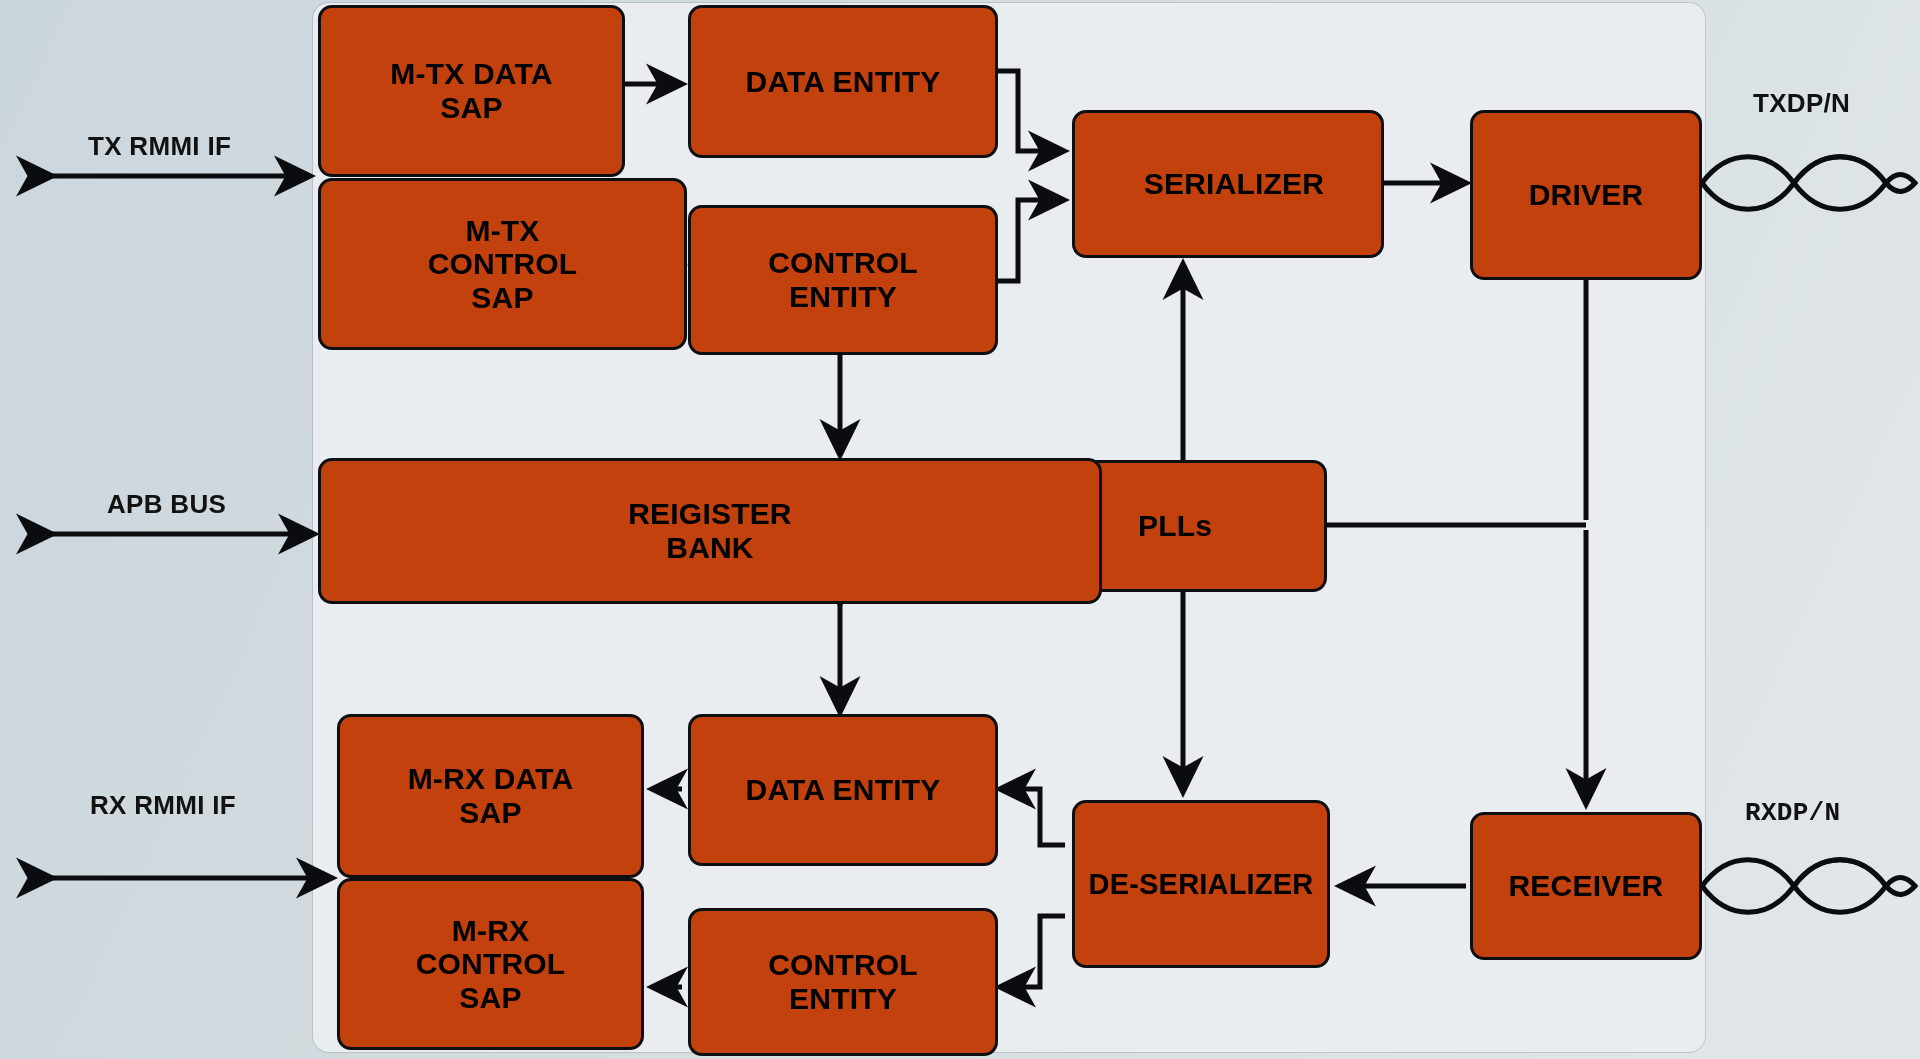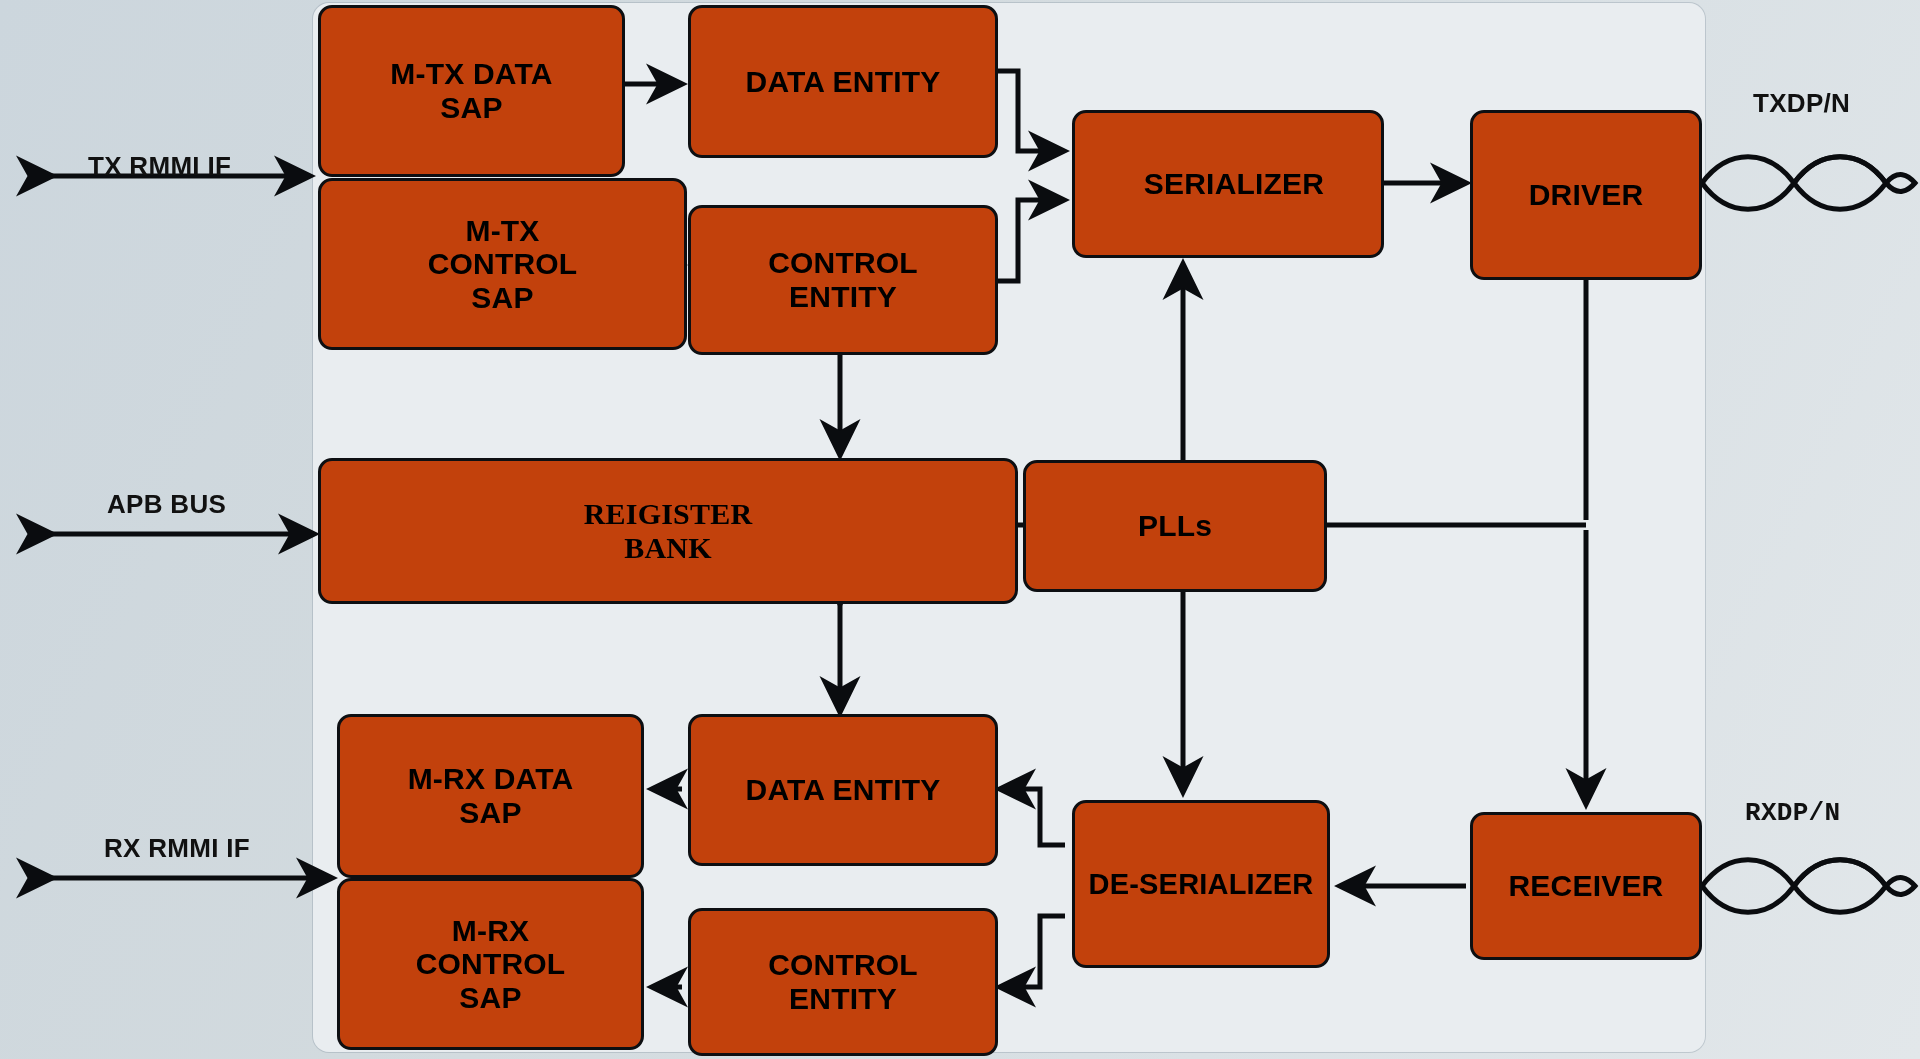"TX RMMI IF" div.ext-label { margin-top: 20px -> none }
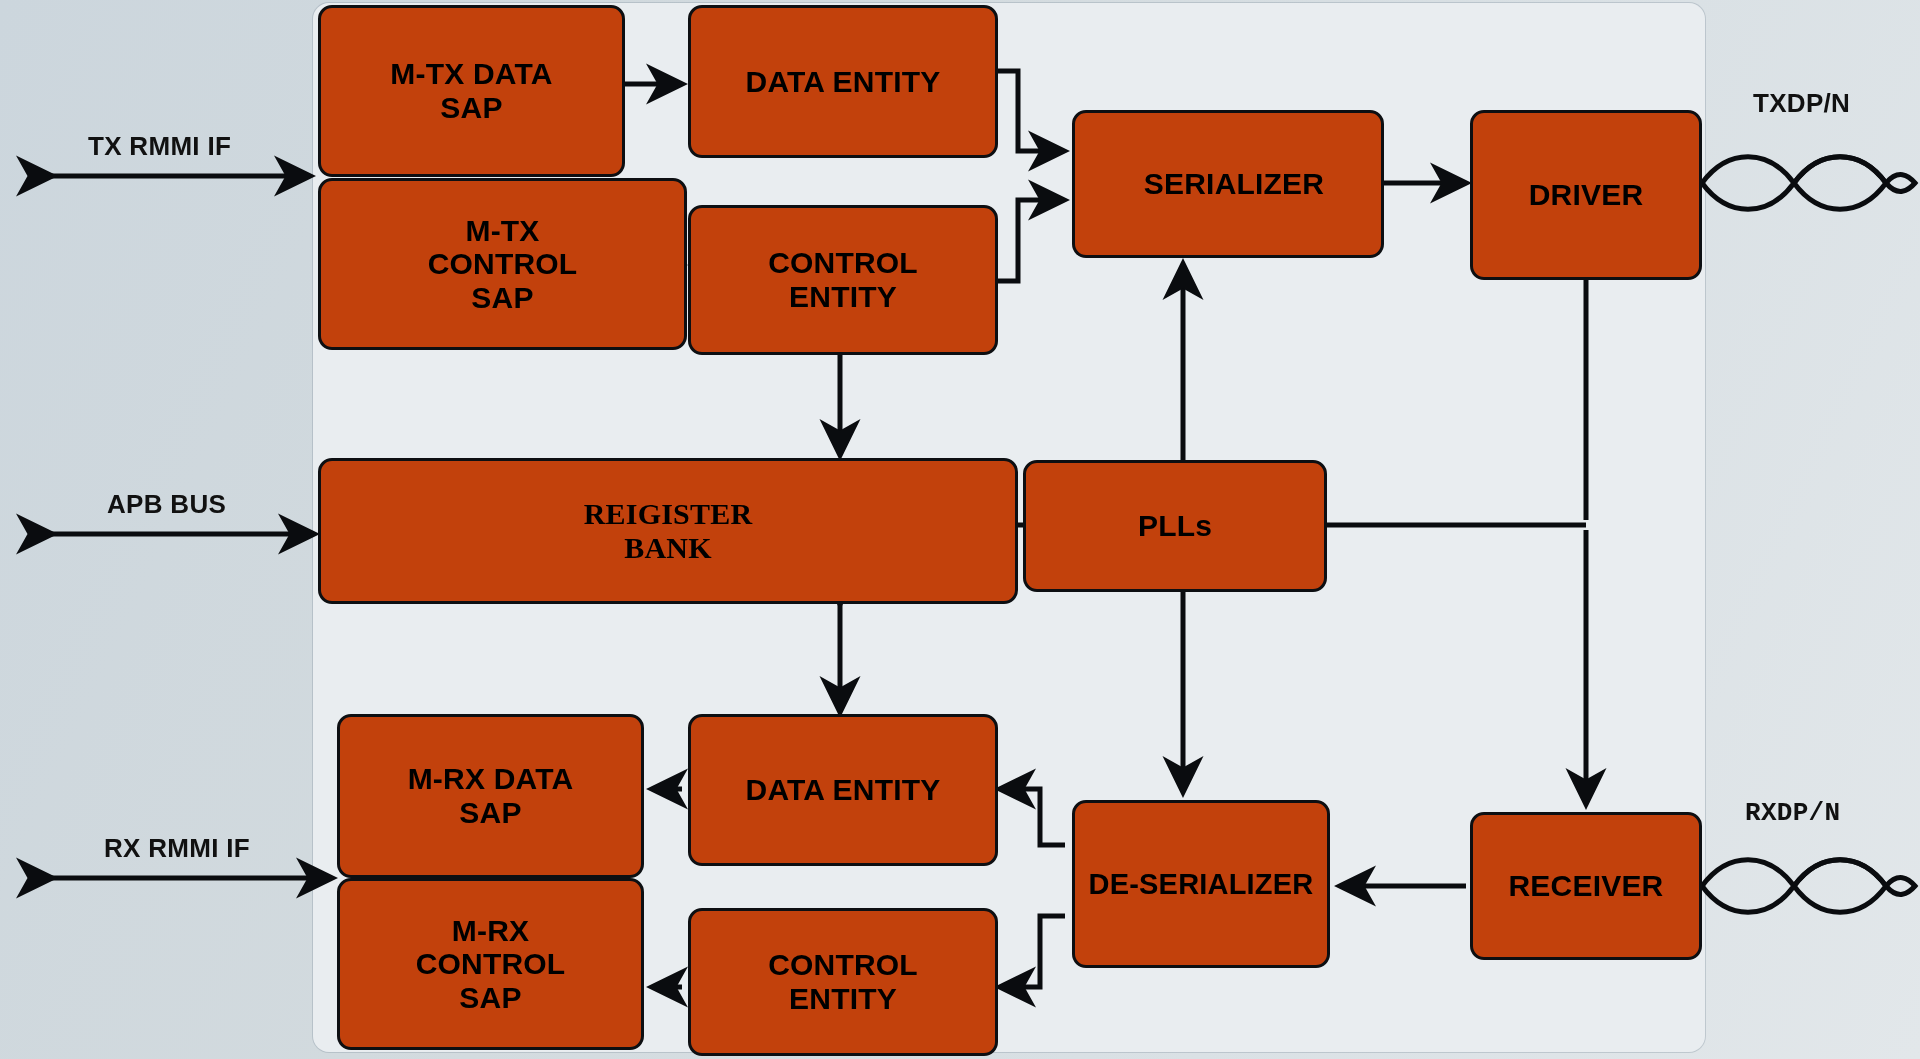"REIGISTER" div.blk { font-family: Liberation Serif, serif -> none; width: 700px -> 784px }
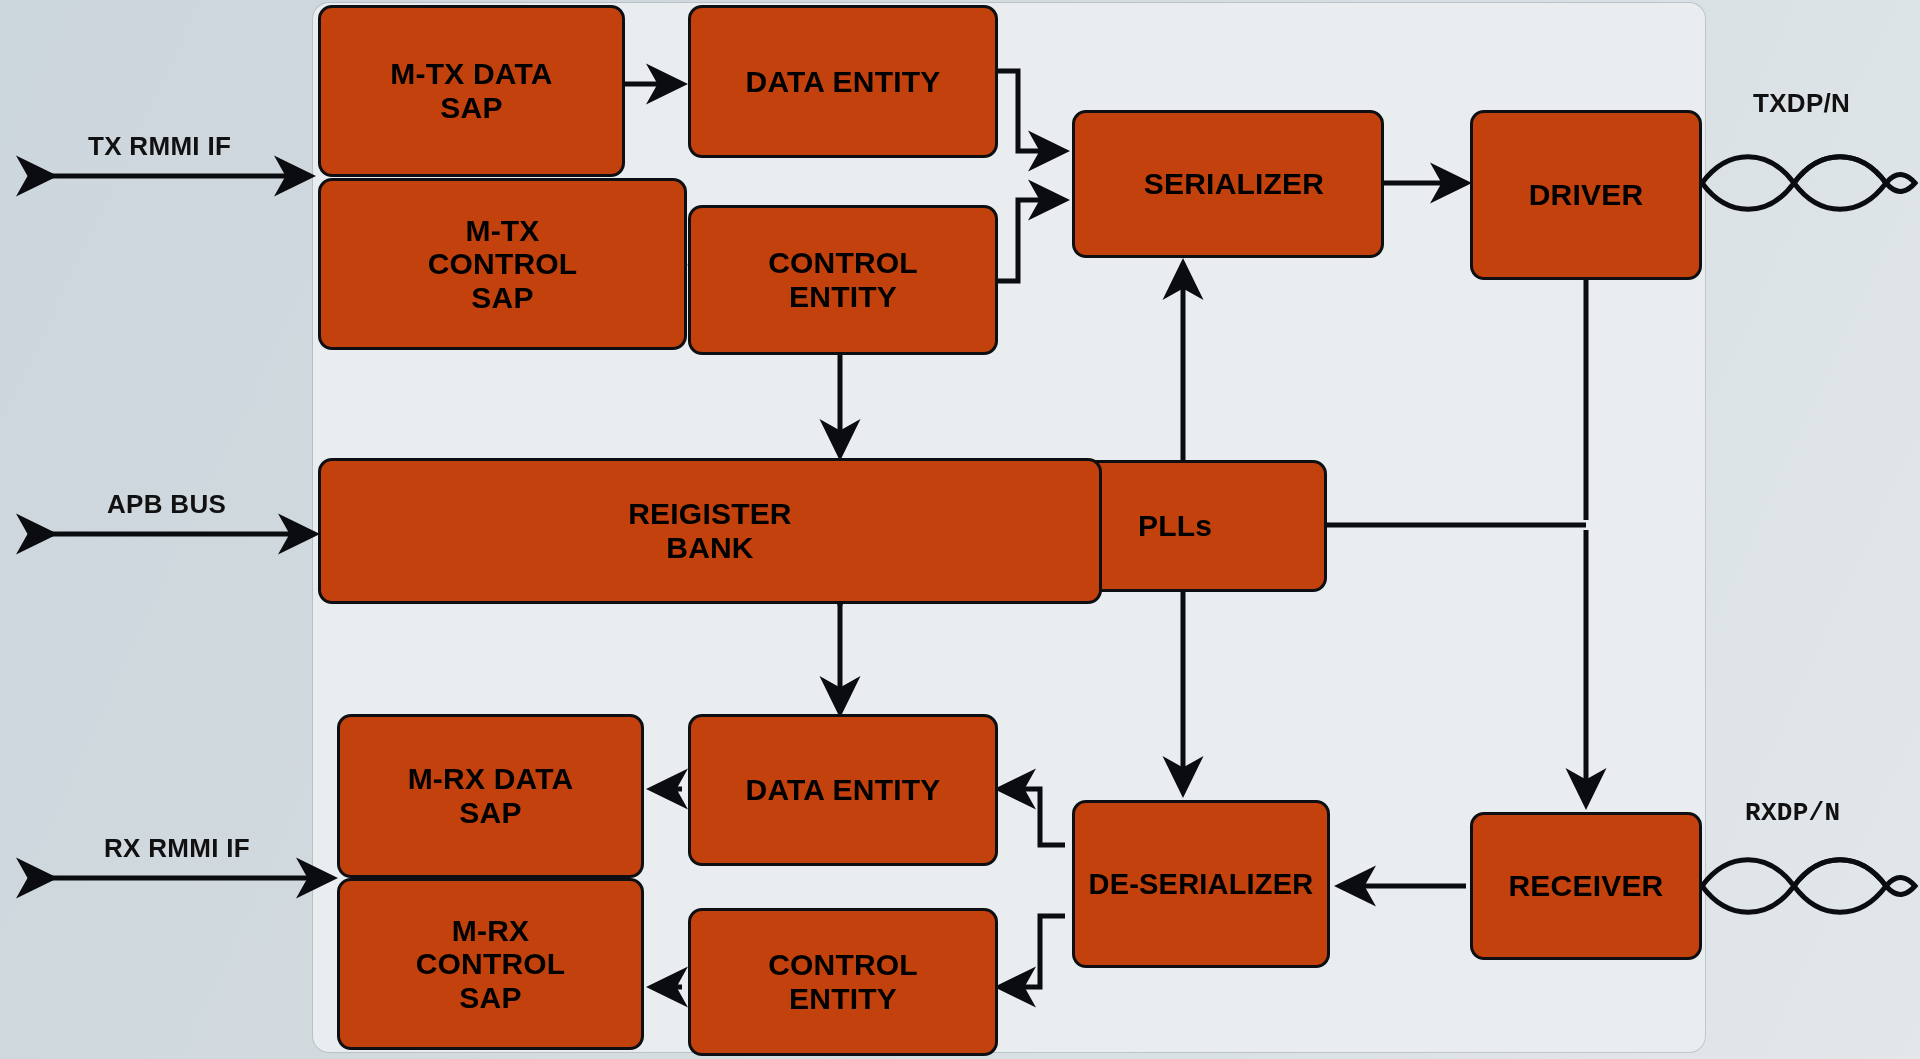"RX RMMI IF" div.ext-label { margin-left: 14px -> none; top: 833px -> 790px }
